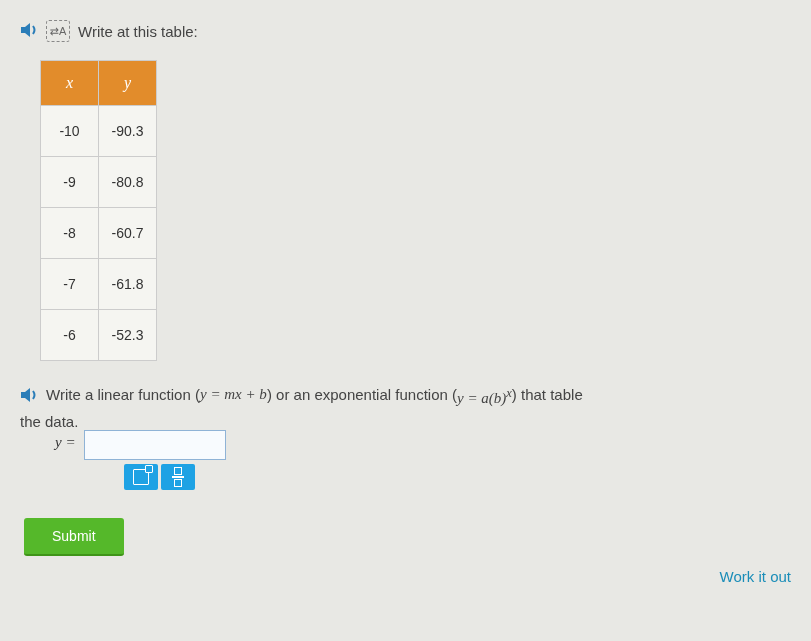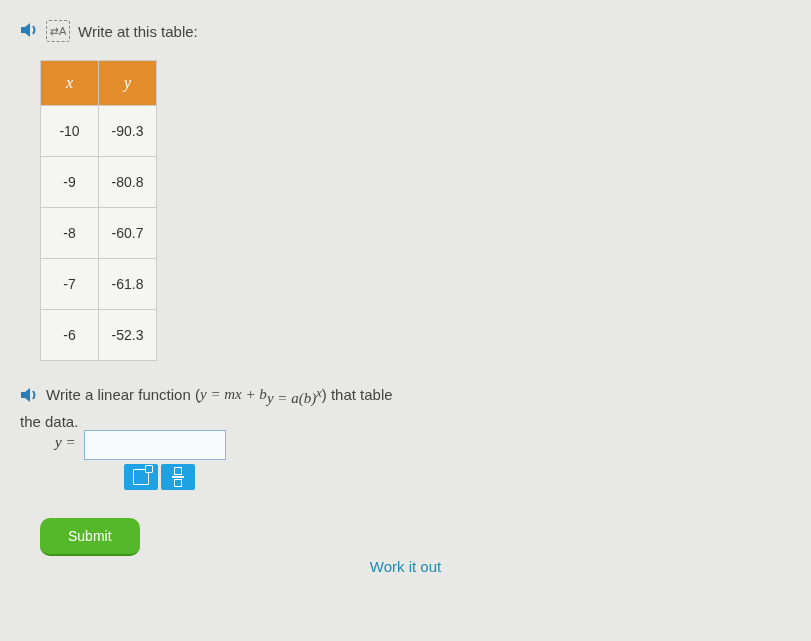") or an exponential function" span { html: none -> <span>) or an exponential function (</span> }
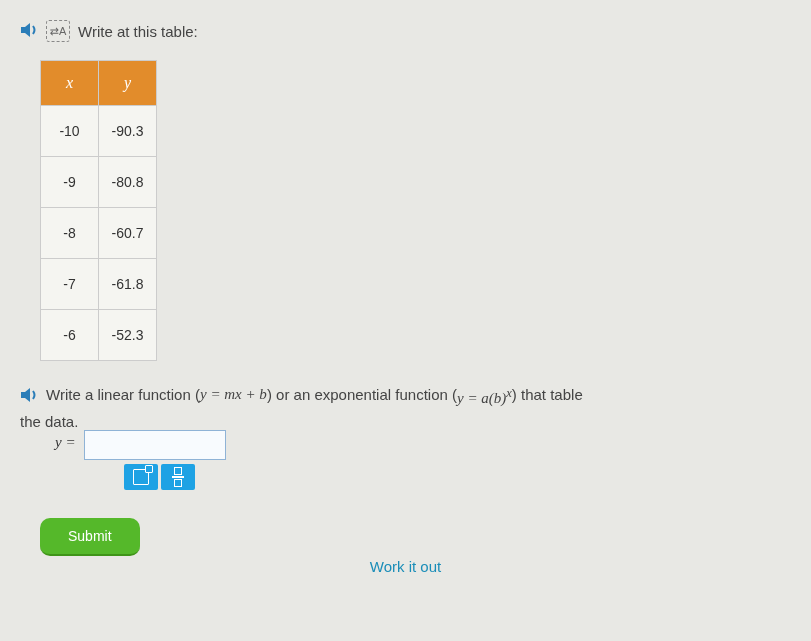"Submit" .submit-btn { border-radius: 10px -> 3px; margin-left: 20px -> 4px }
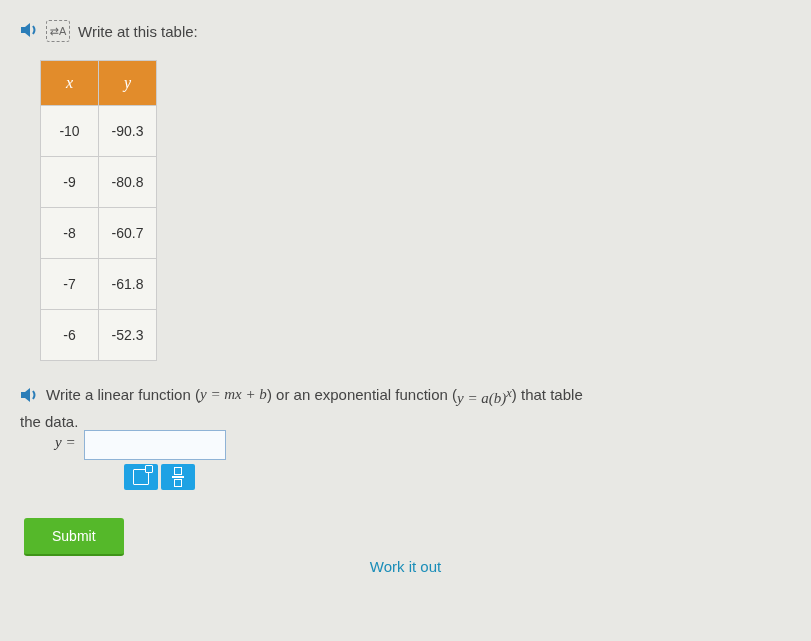"Work it out" .work-it-out { margin-top: 2px -> 12px; text-align: center -> right }
